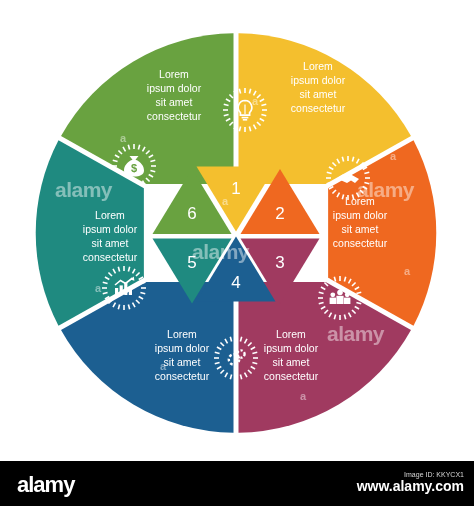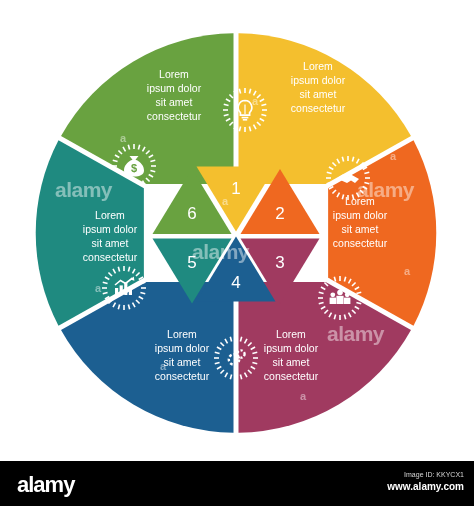"www.alamy.com" #footer-url { font-size: 10px -> 14px }
